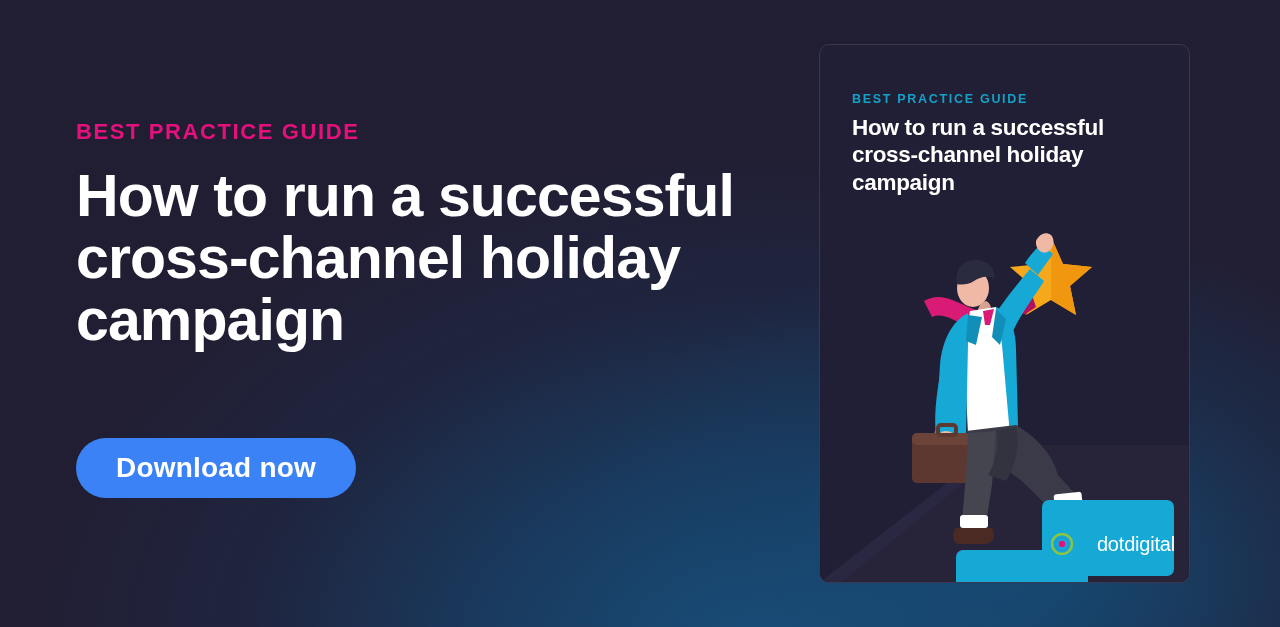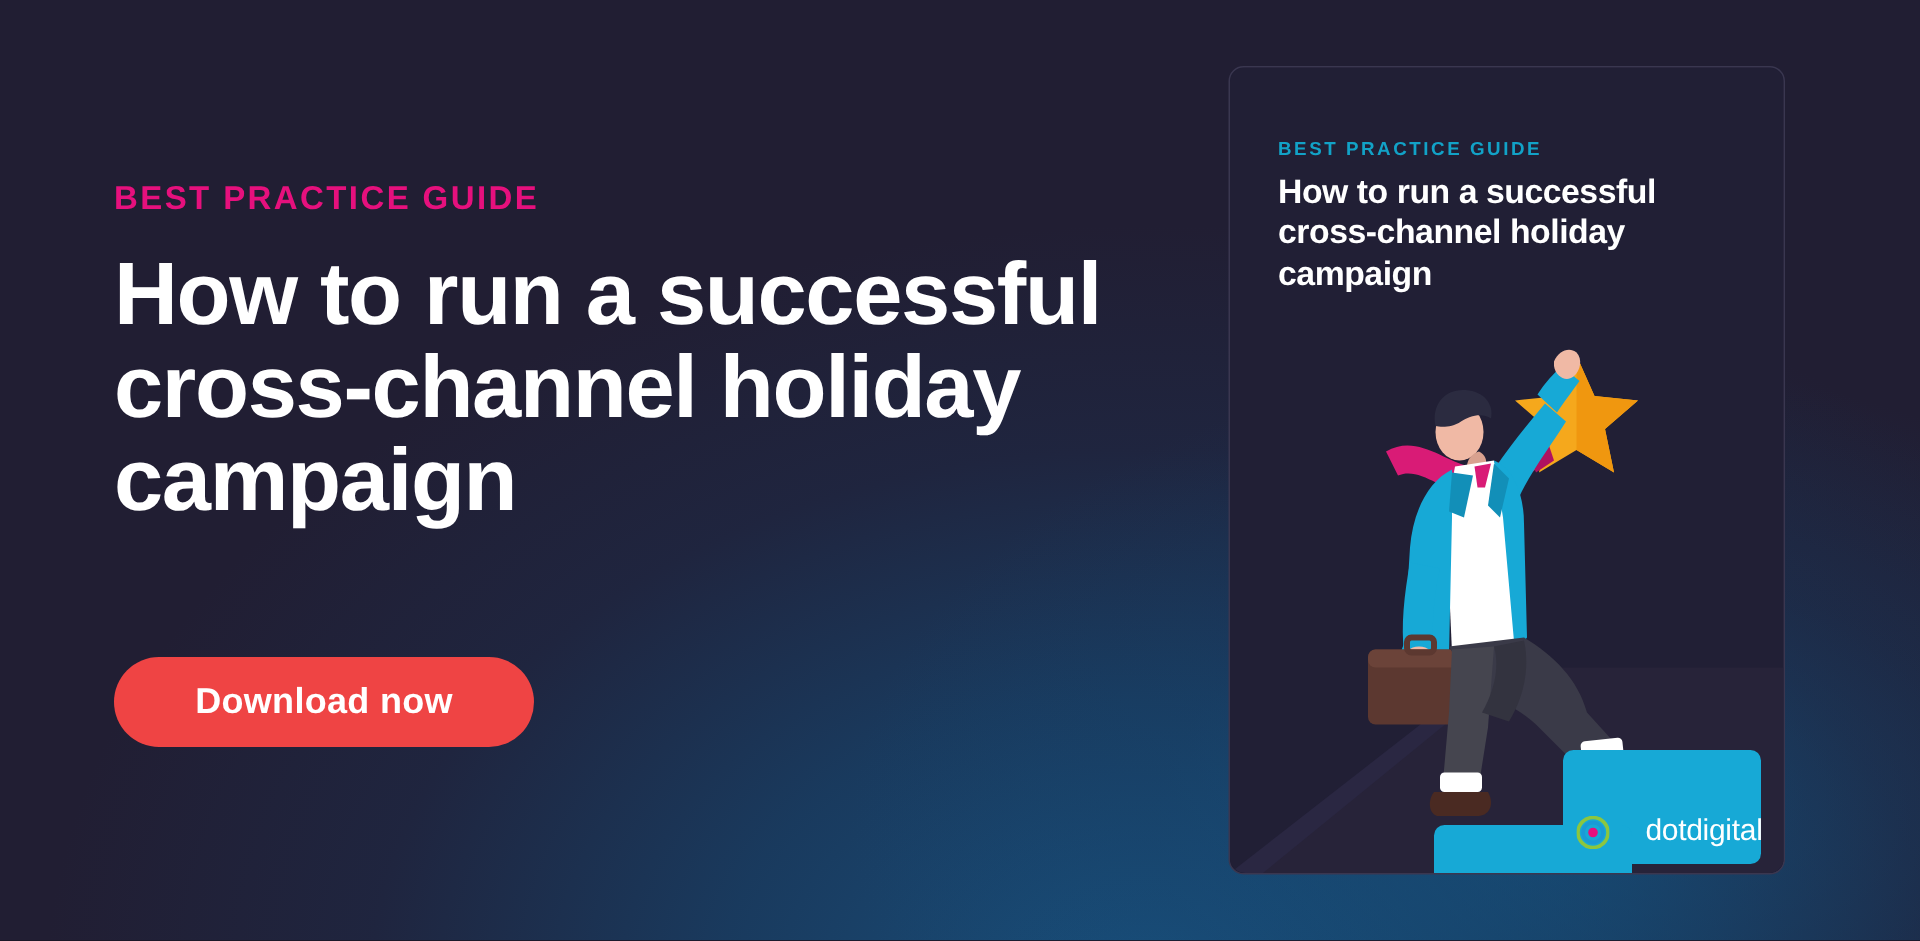"Download now" .cta { background: #ef4444 -> #3b82f6; font-size: 24px -> 28px }
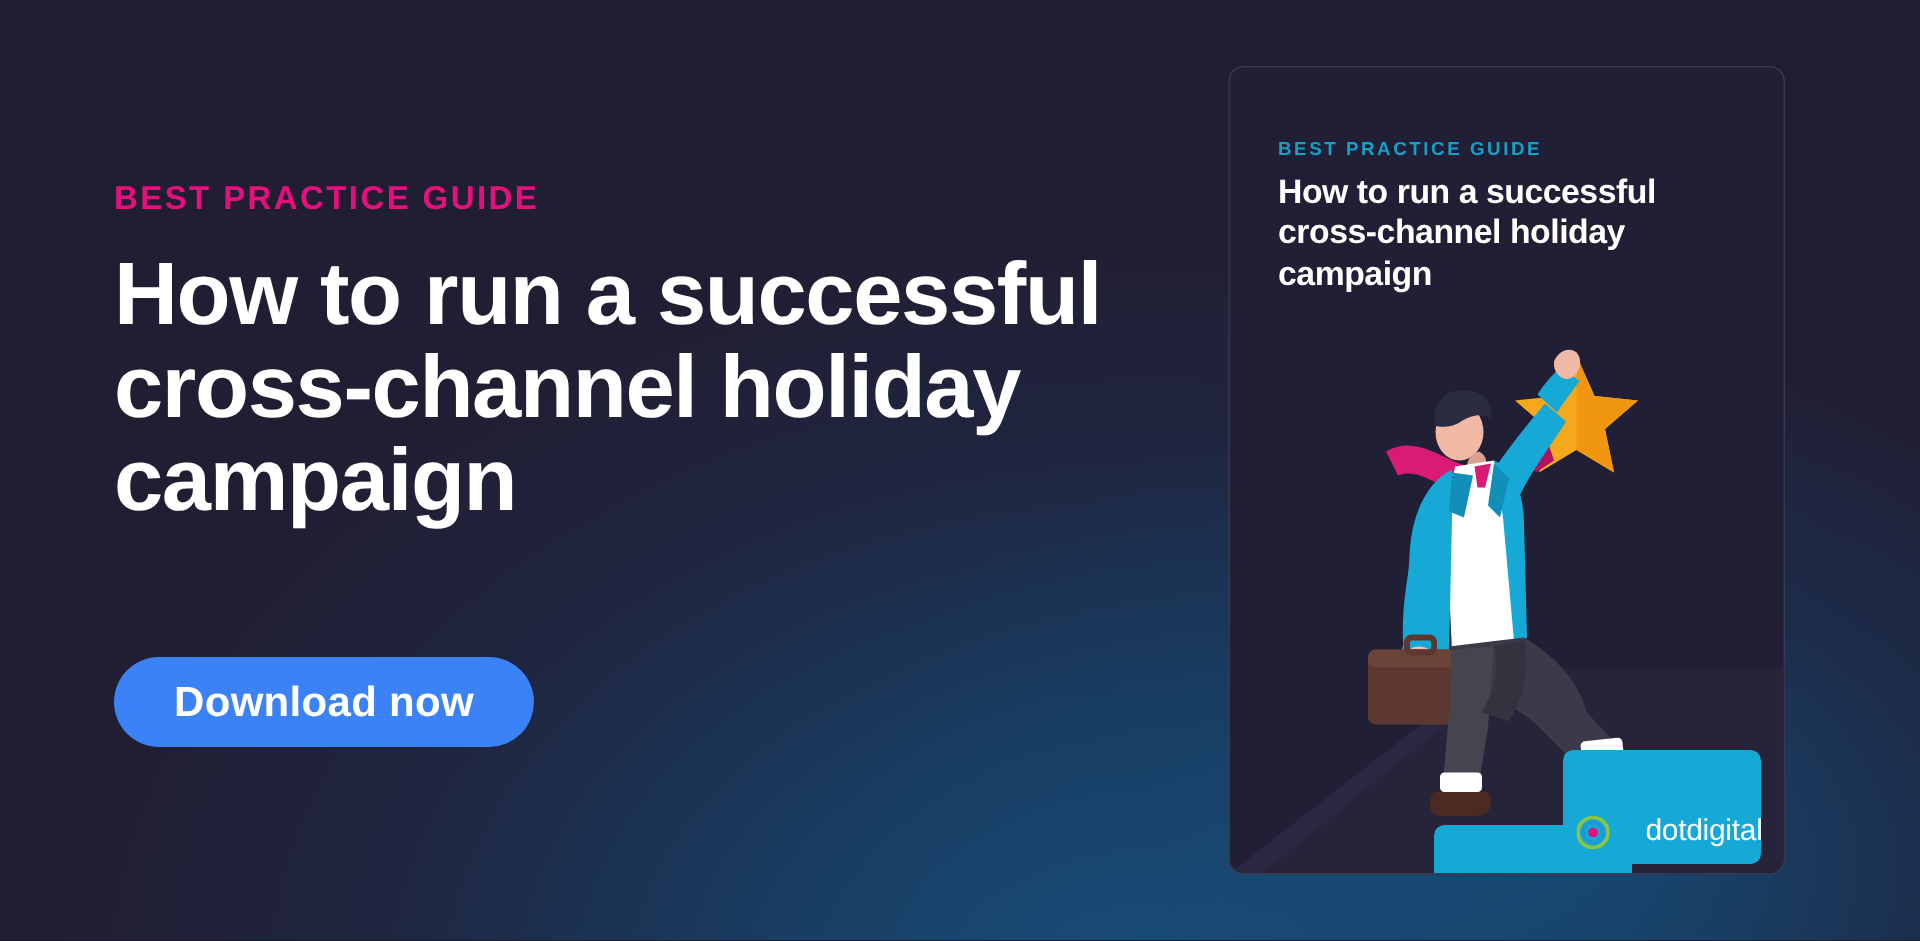"dotdigital" .card-logo { align-items: center -> flex-start; bottom: 16px -> 26px }
